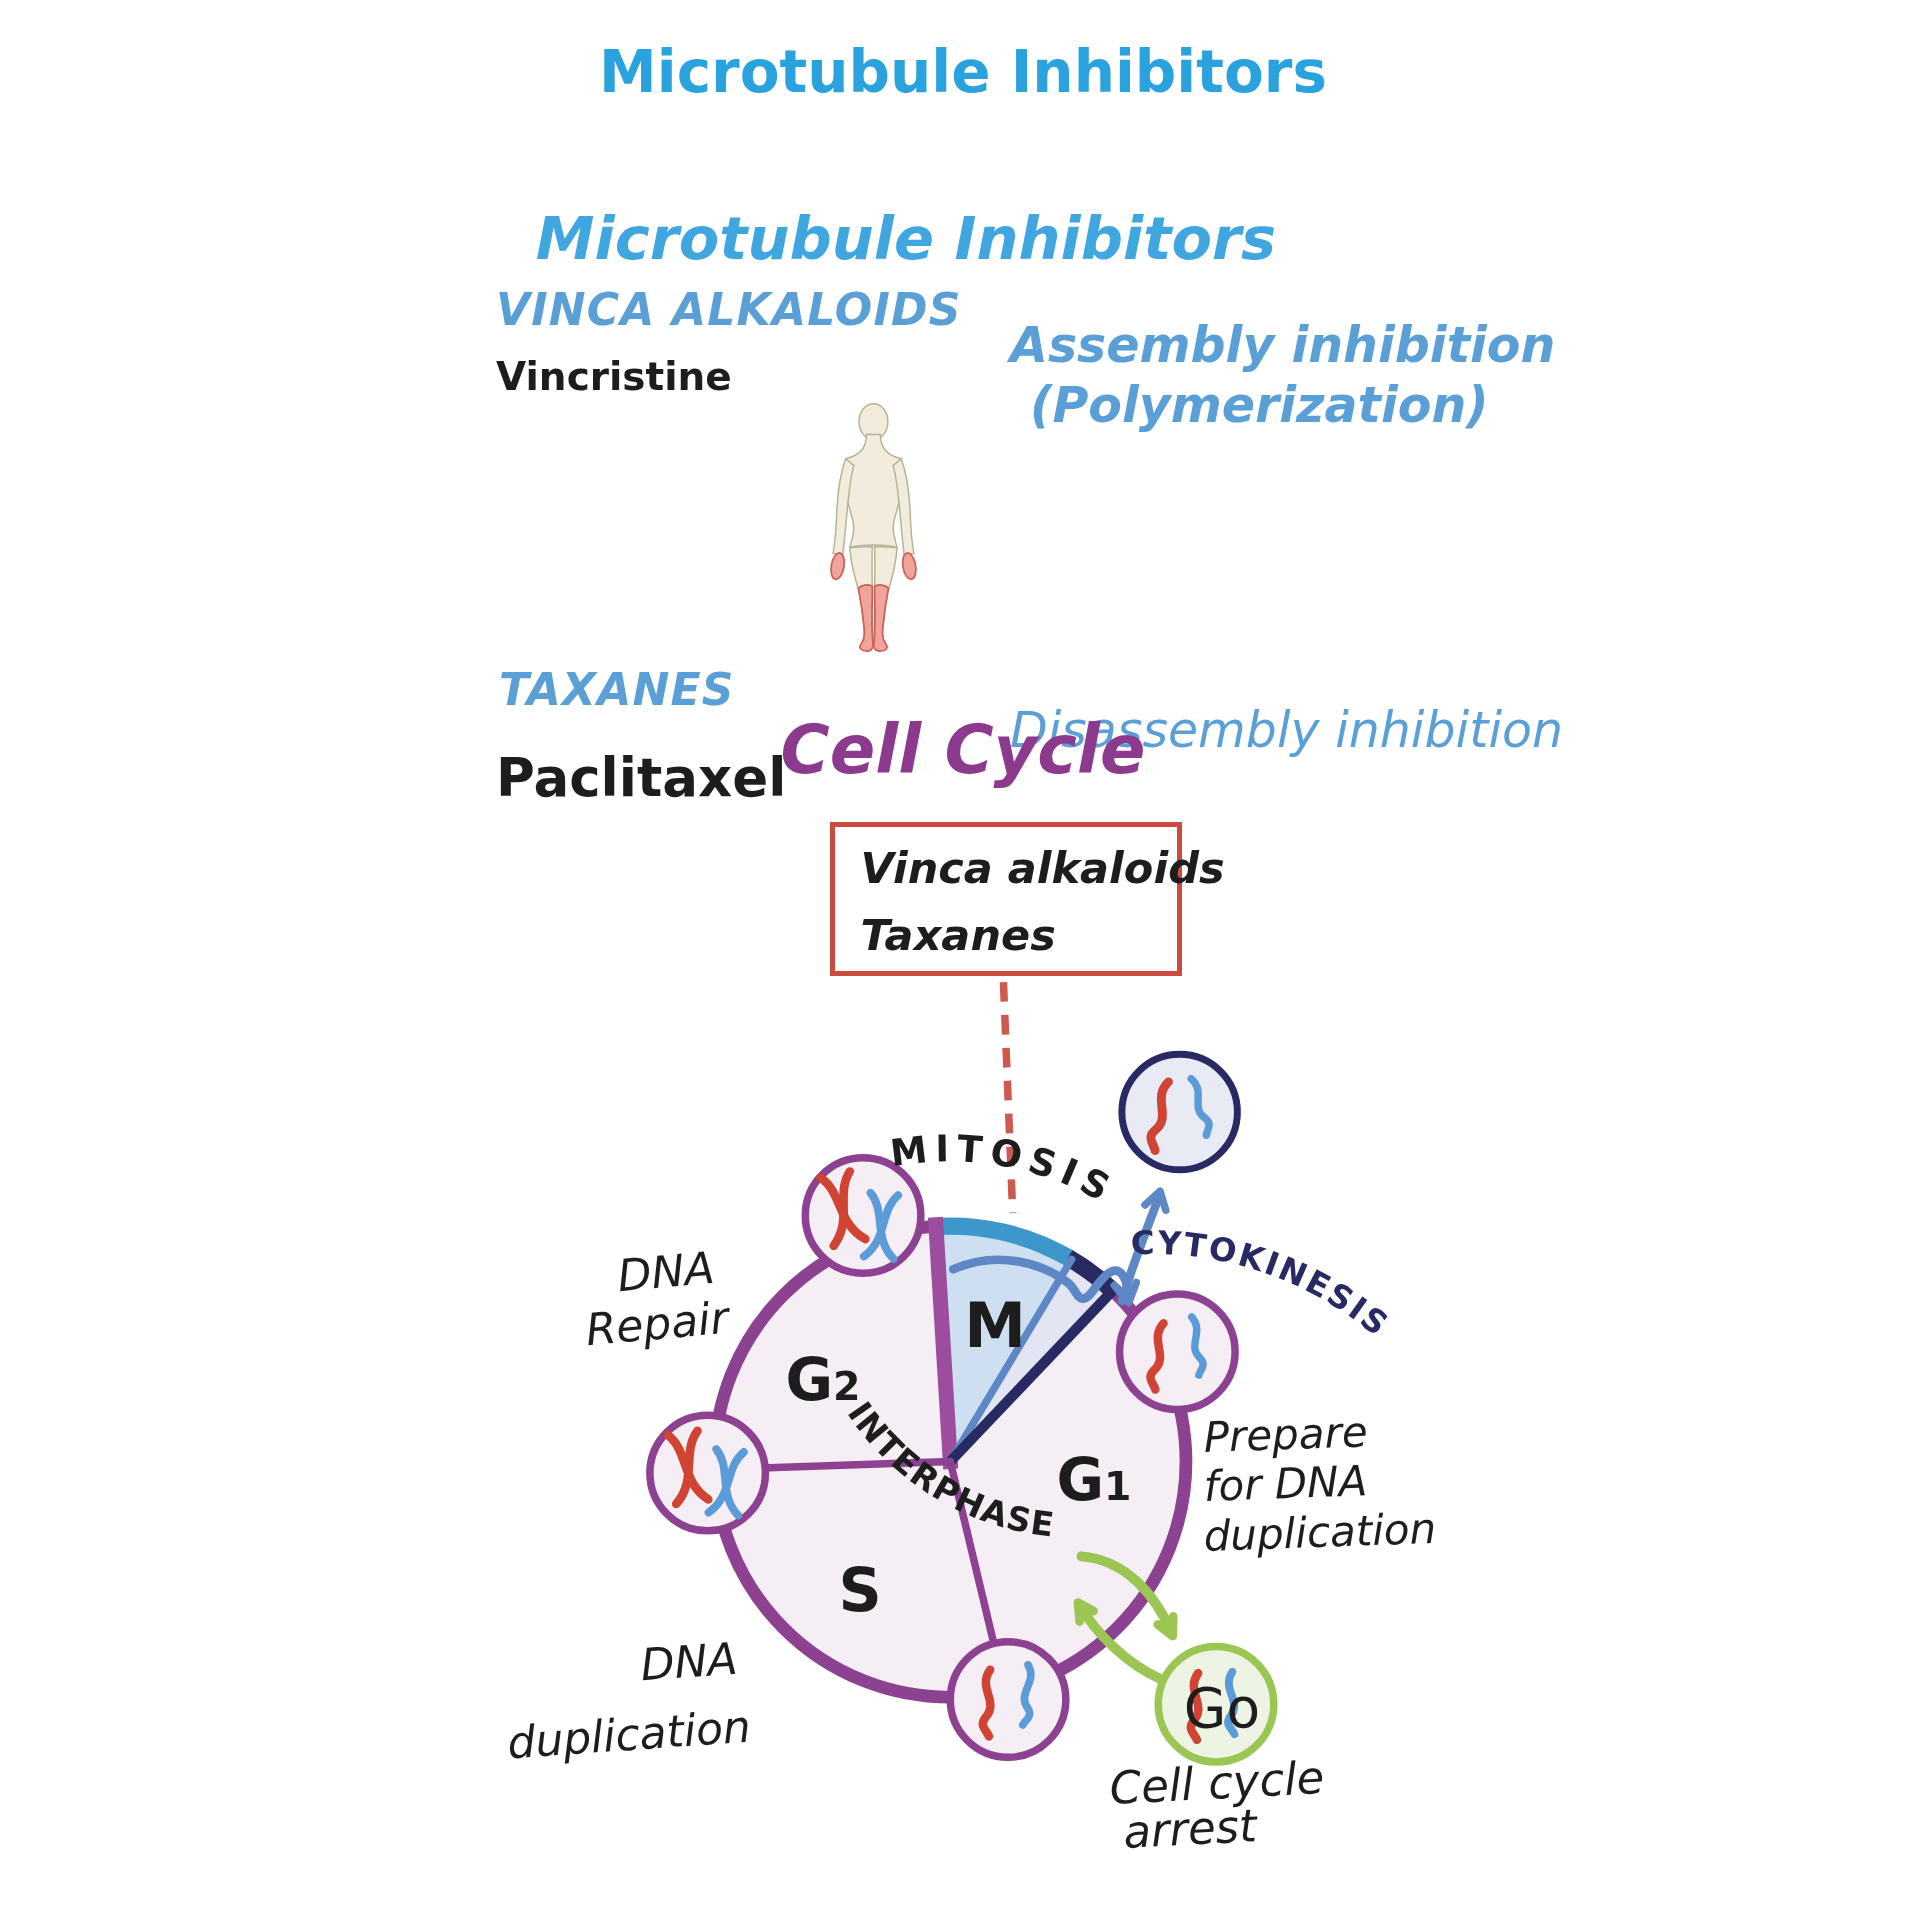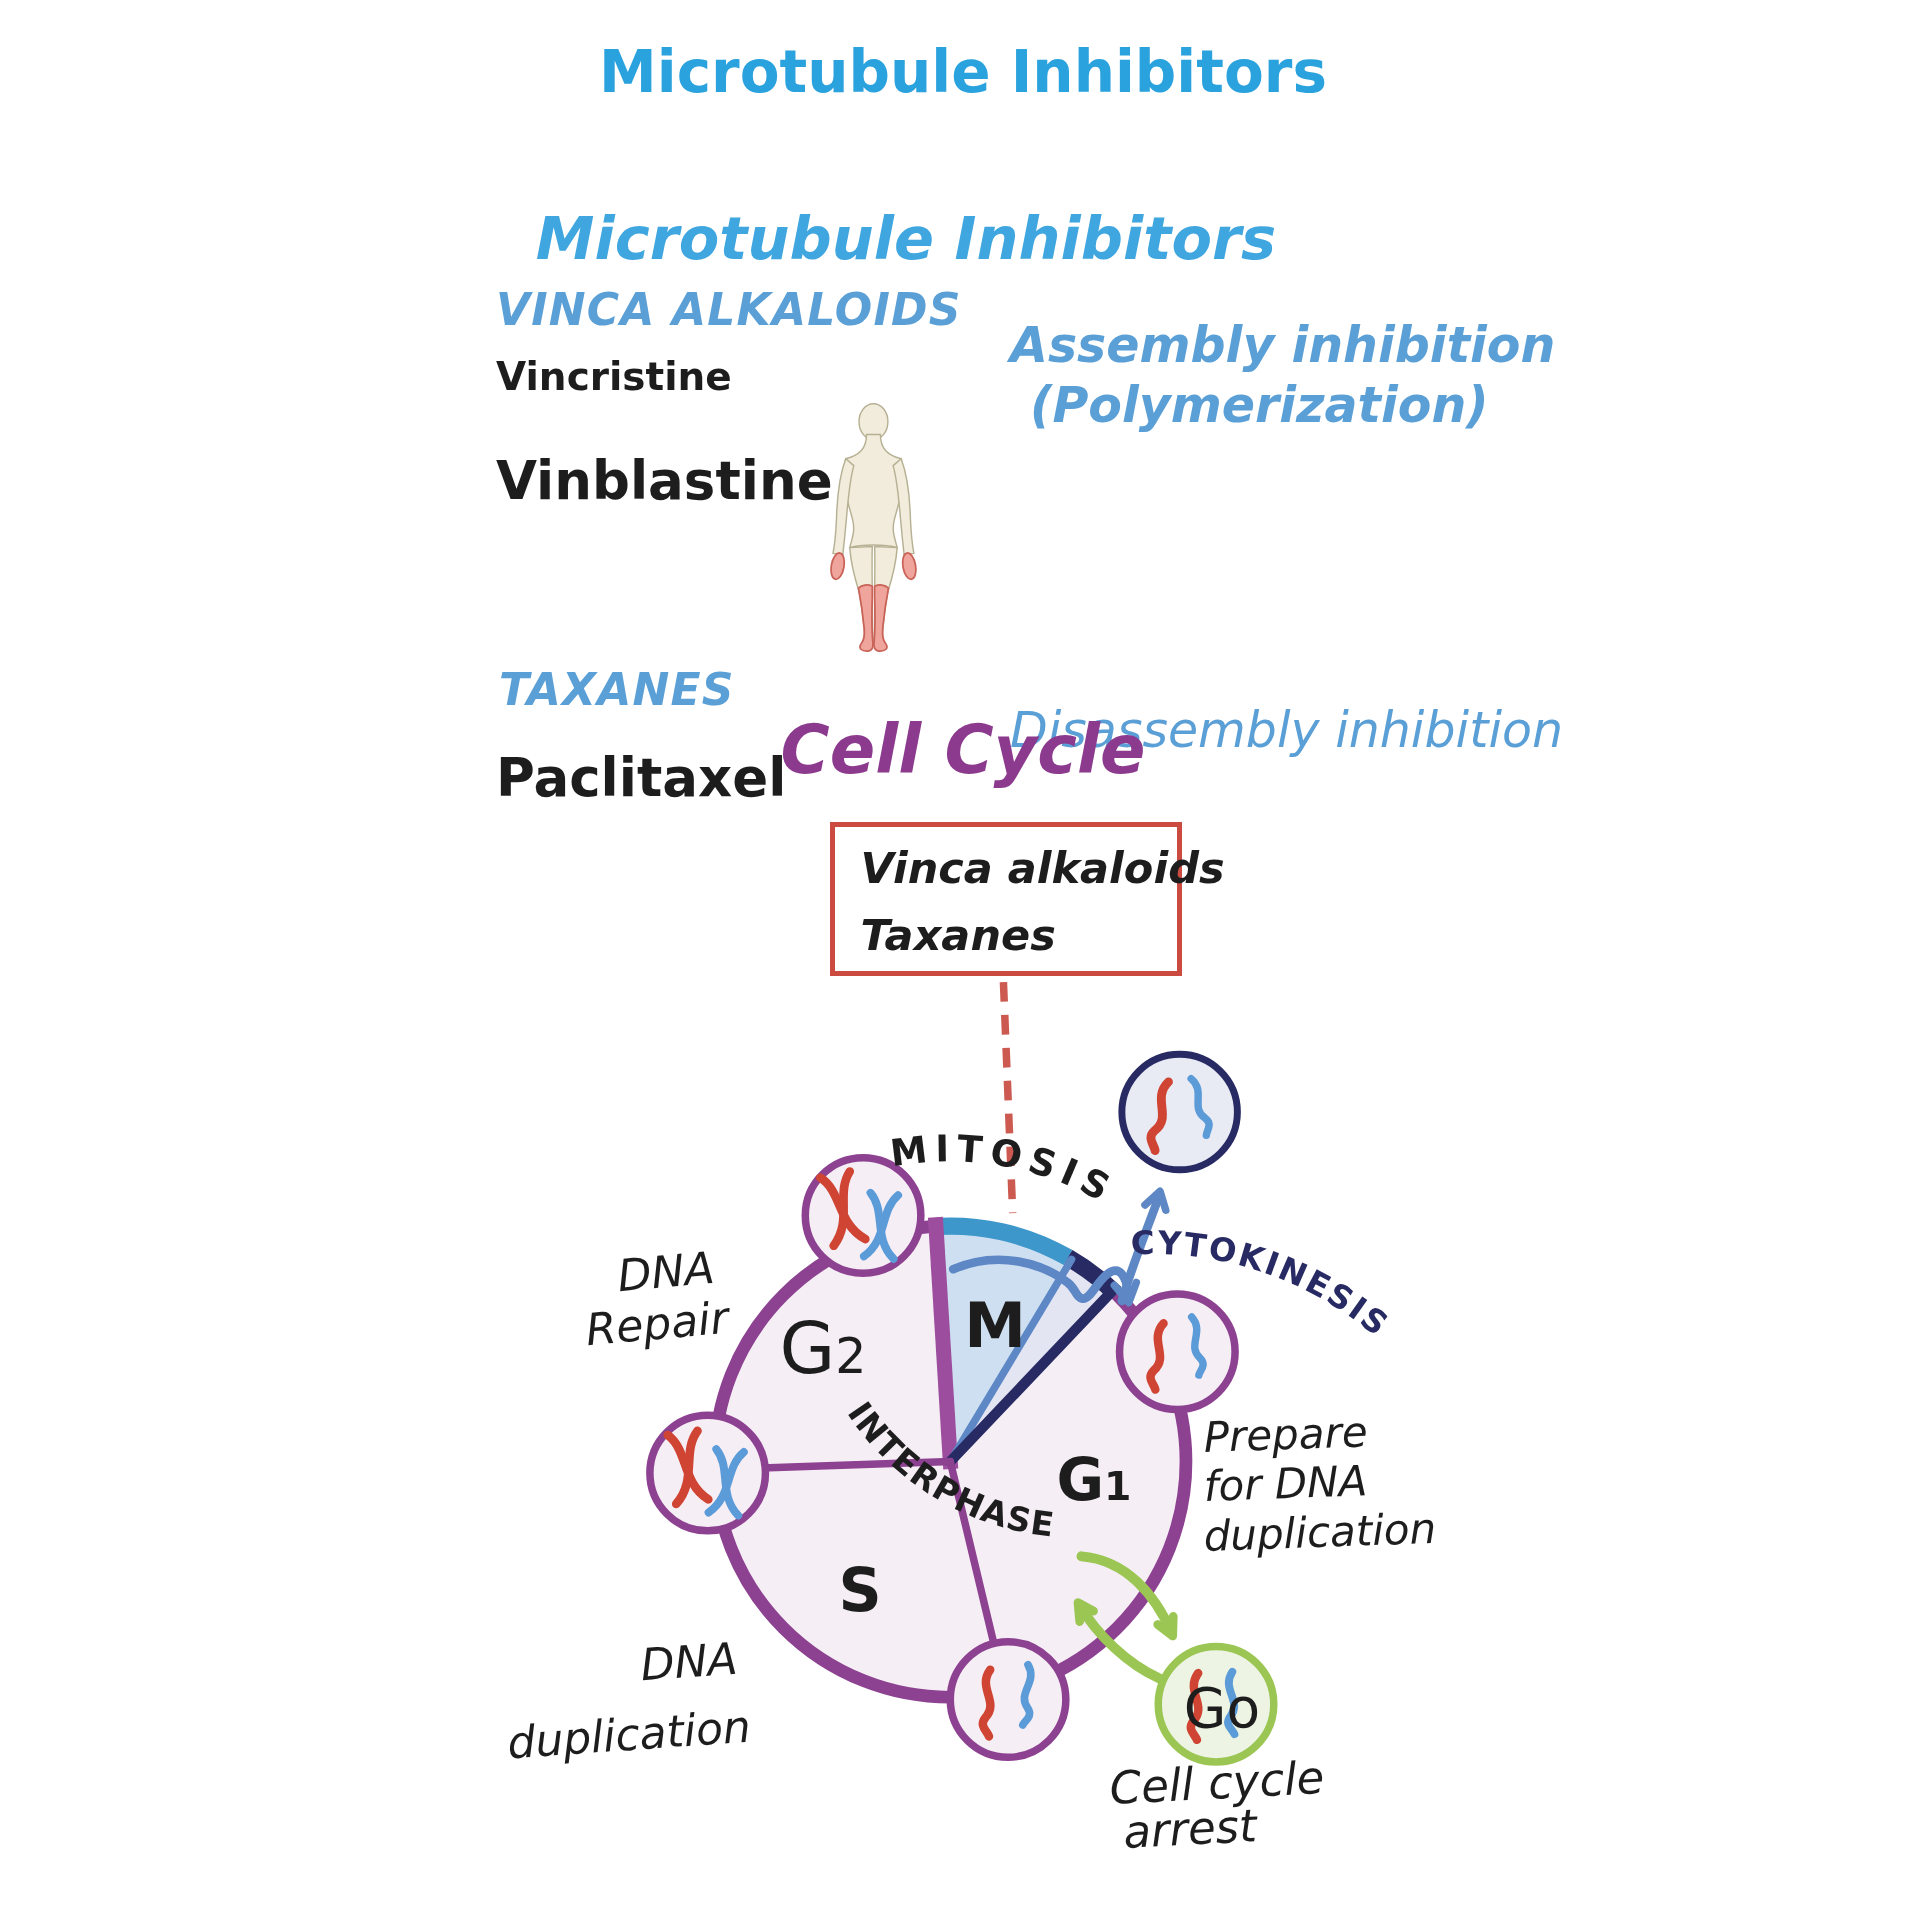"Vinblastine" div.lbl { html: <div>Vinblastine</div> -> none }
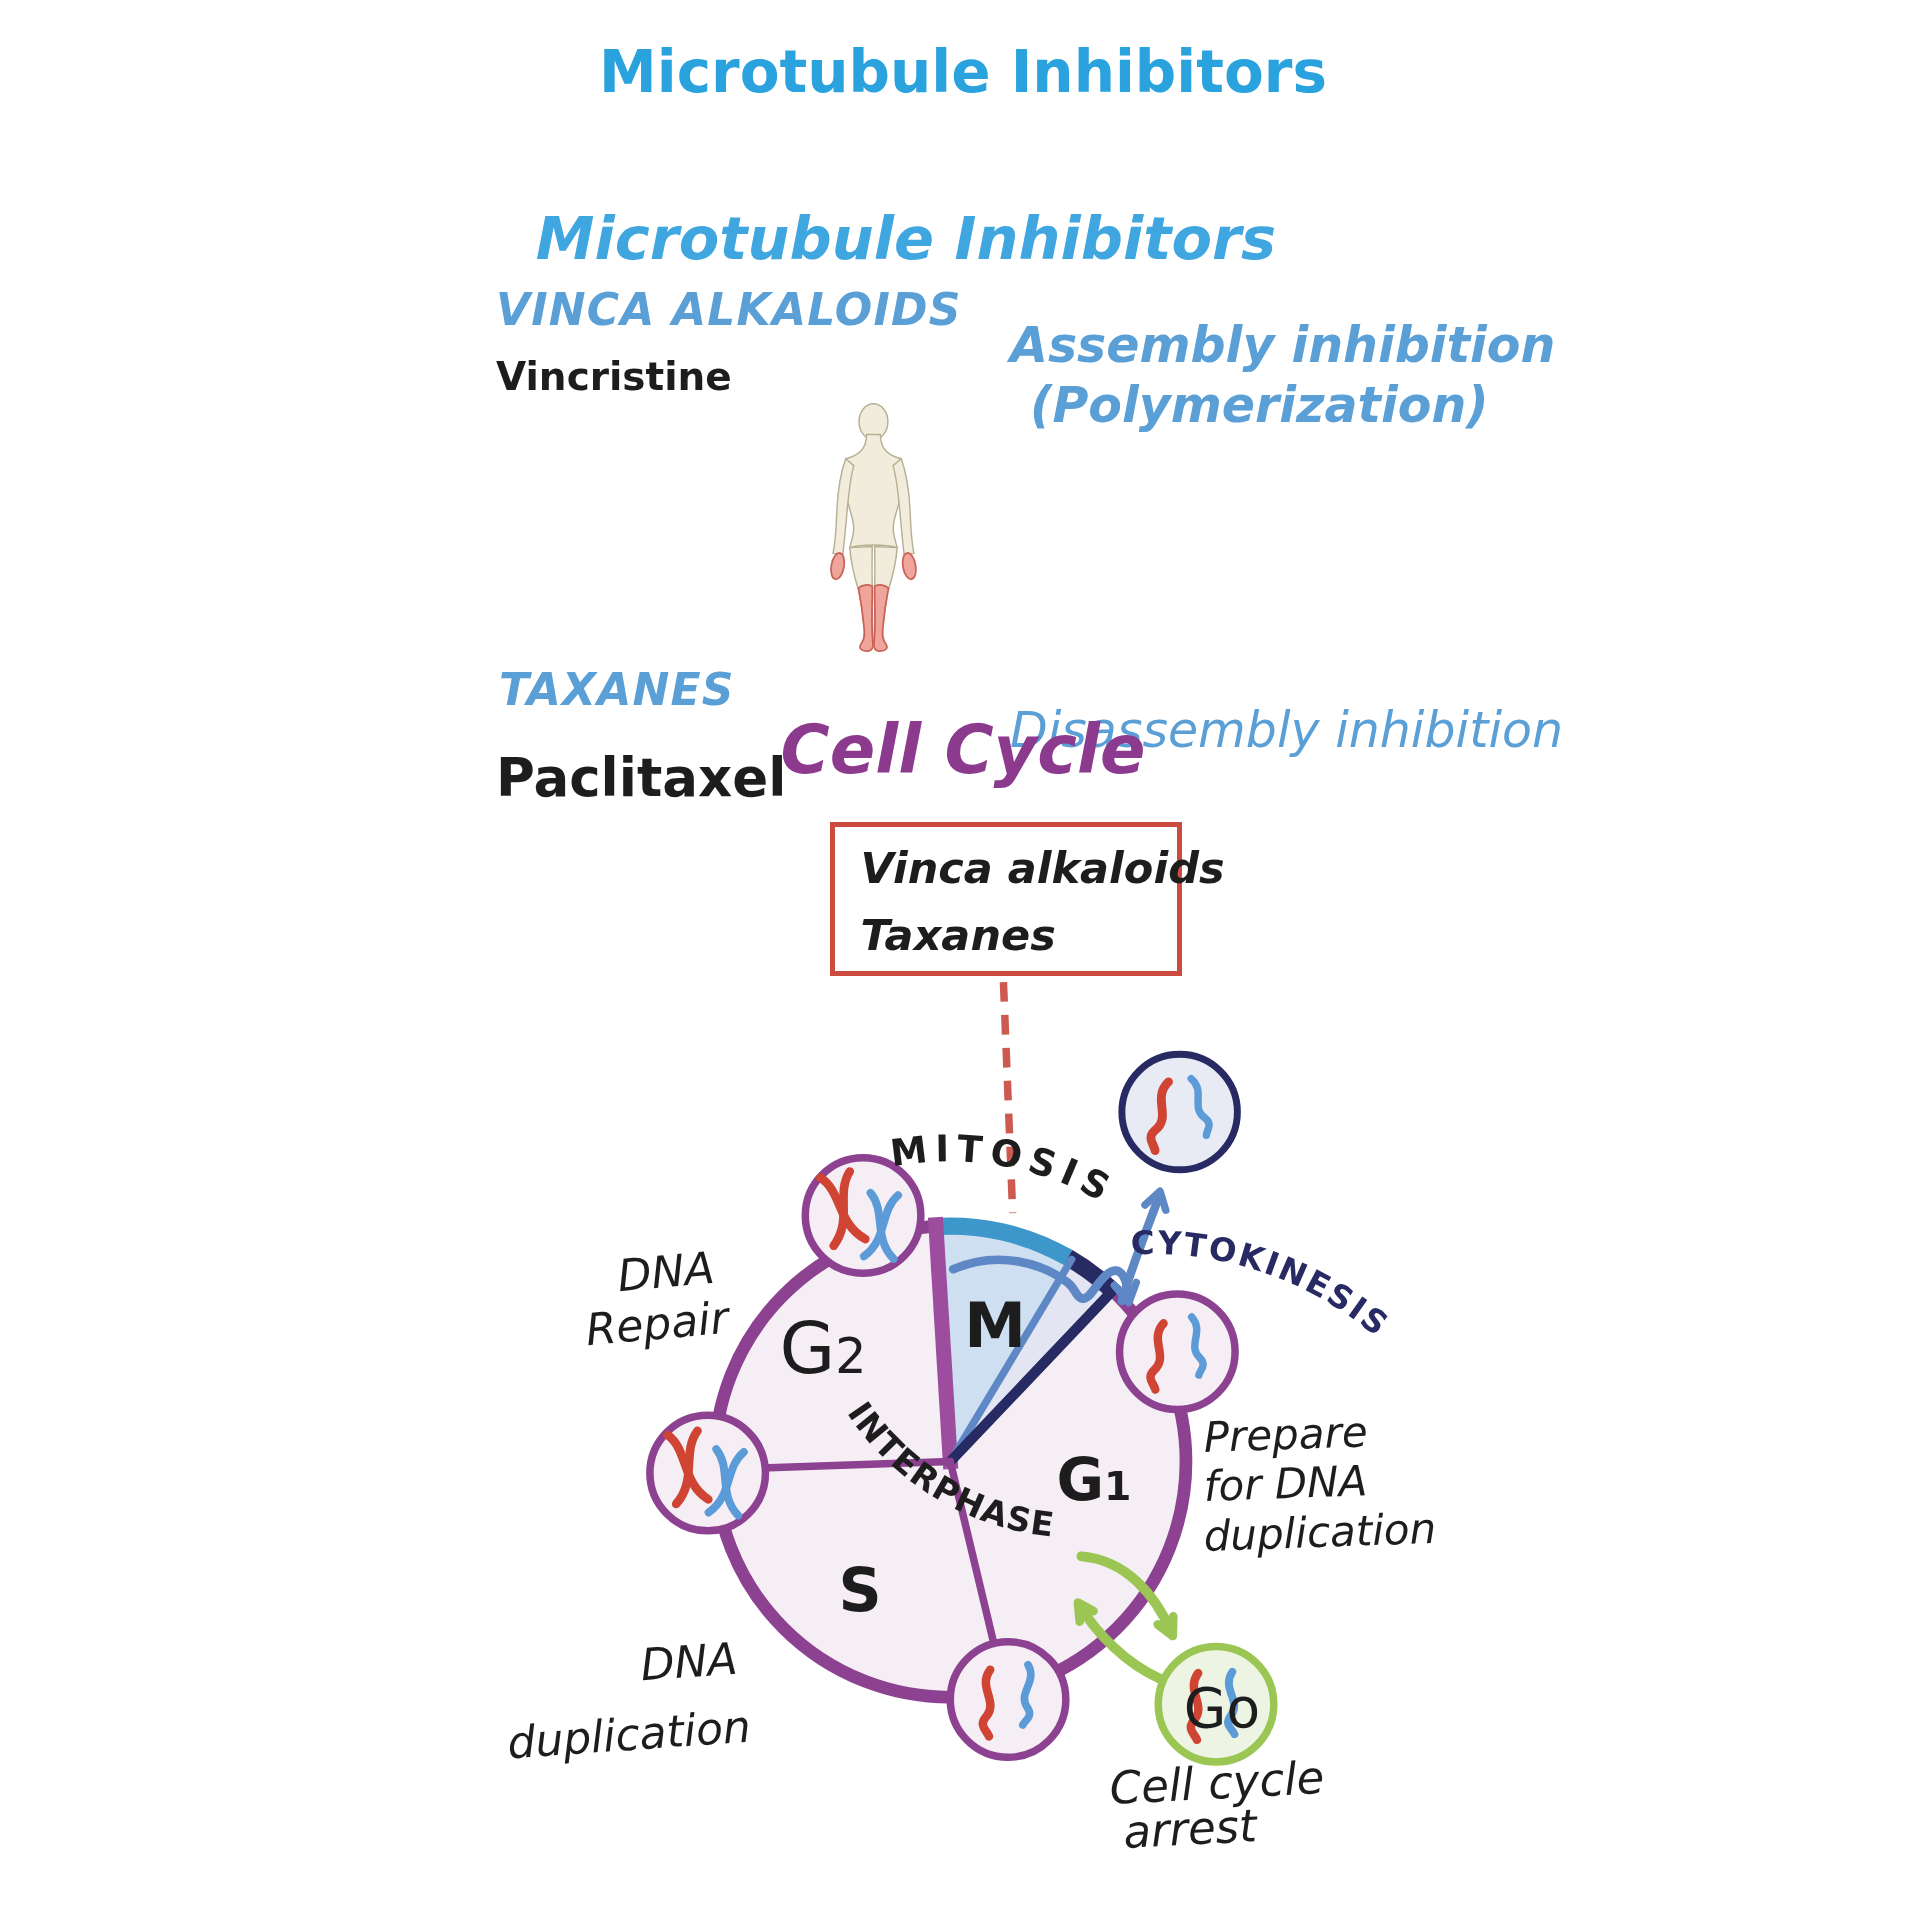"G2" div.lbl { font-size: 72px -> 58px; font-weight: 400 -> 700; top: 1348px -> 1380px }
